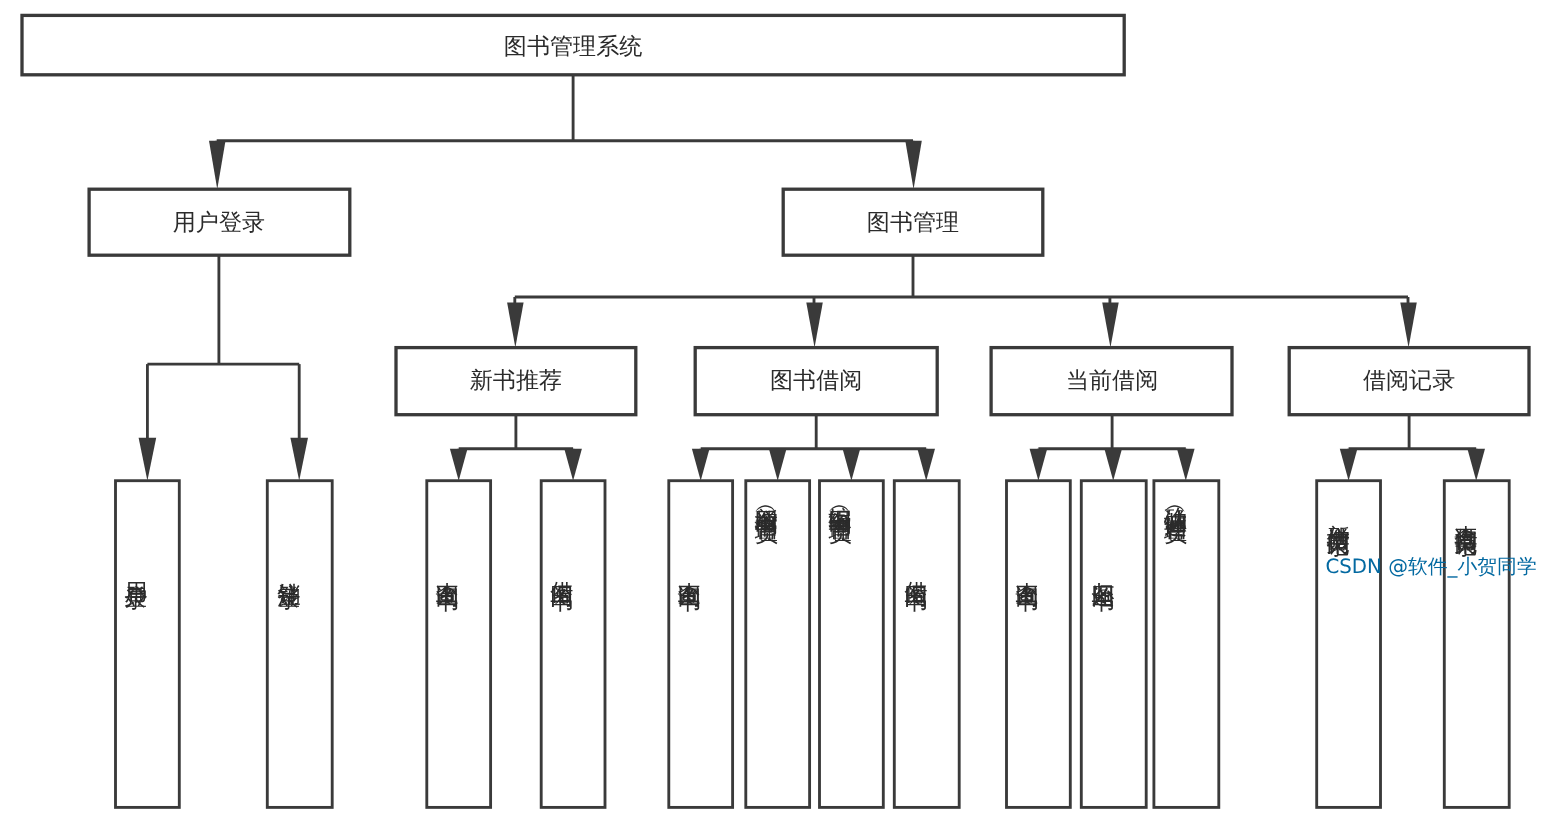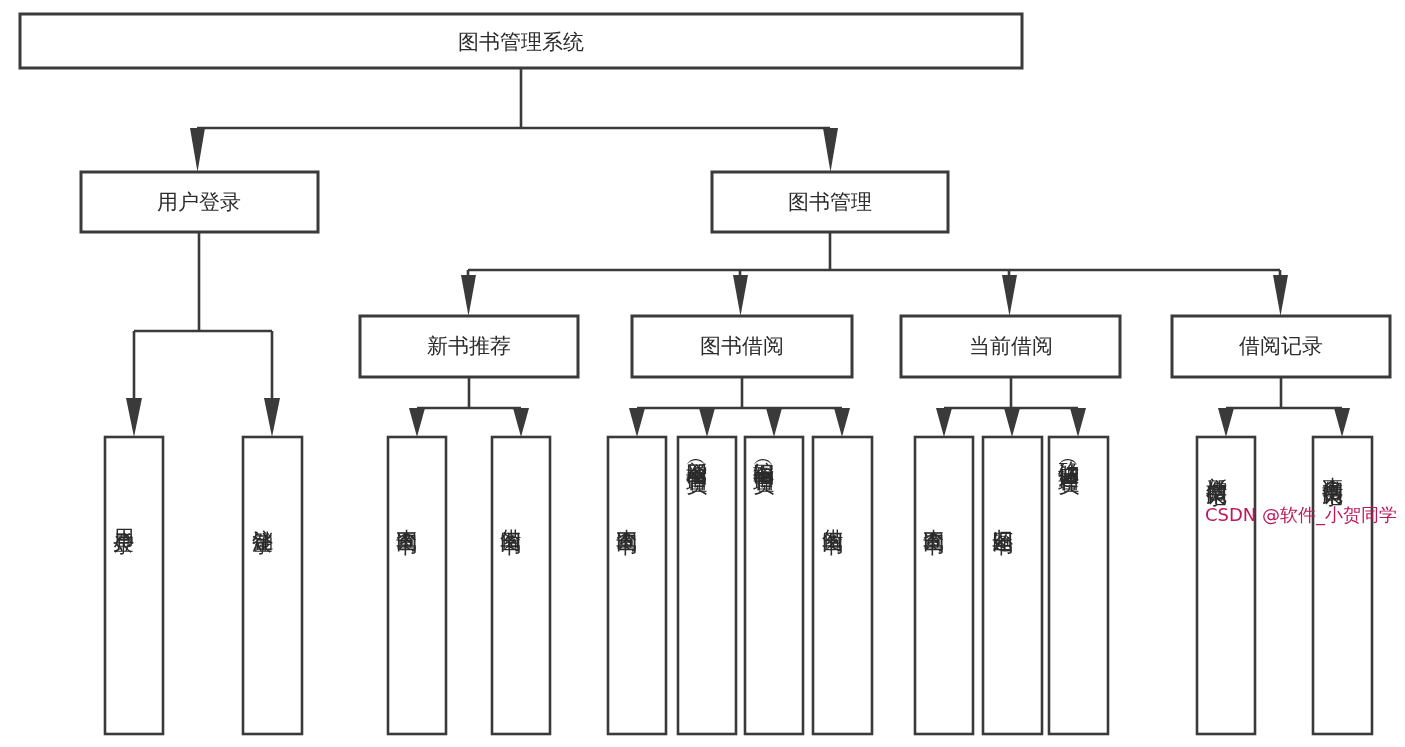"CSDN @软件_小贺同学" .watermark { color: #be185d -> #0369a1 }
